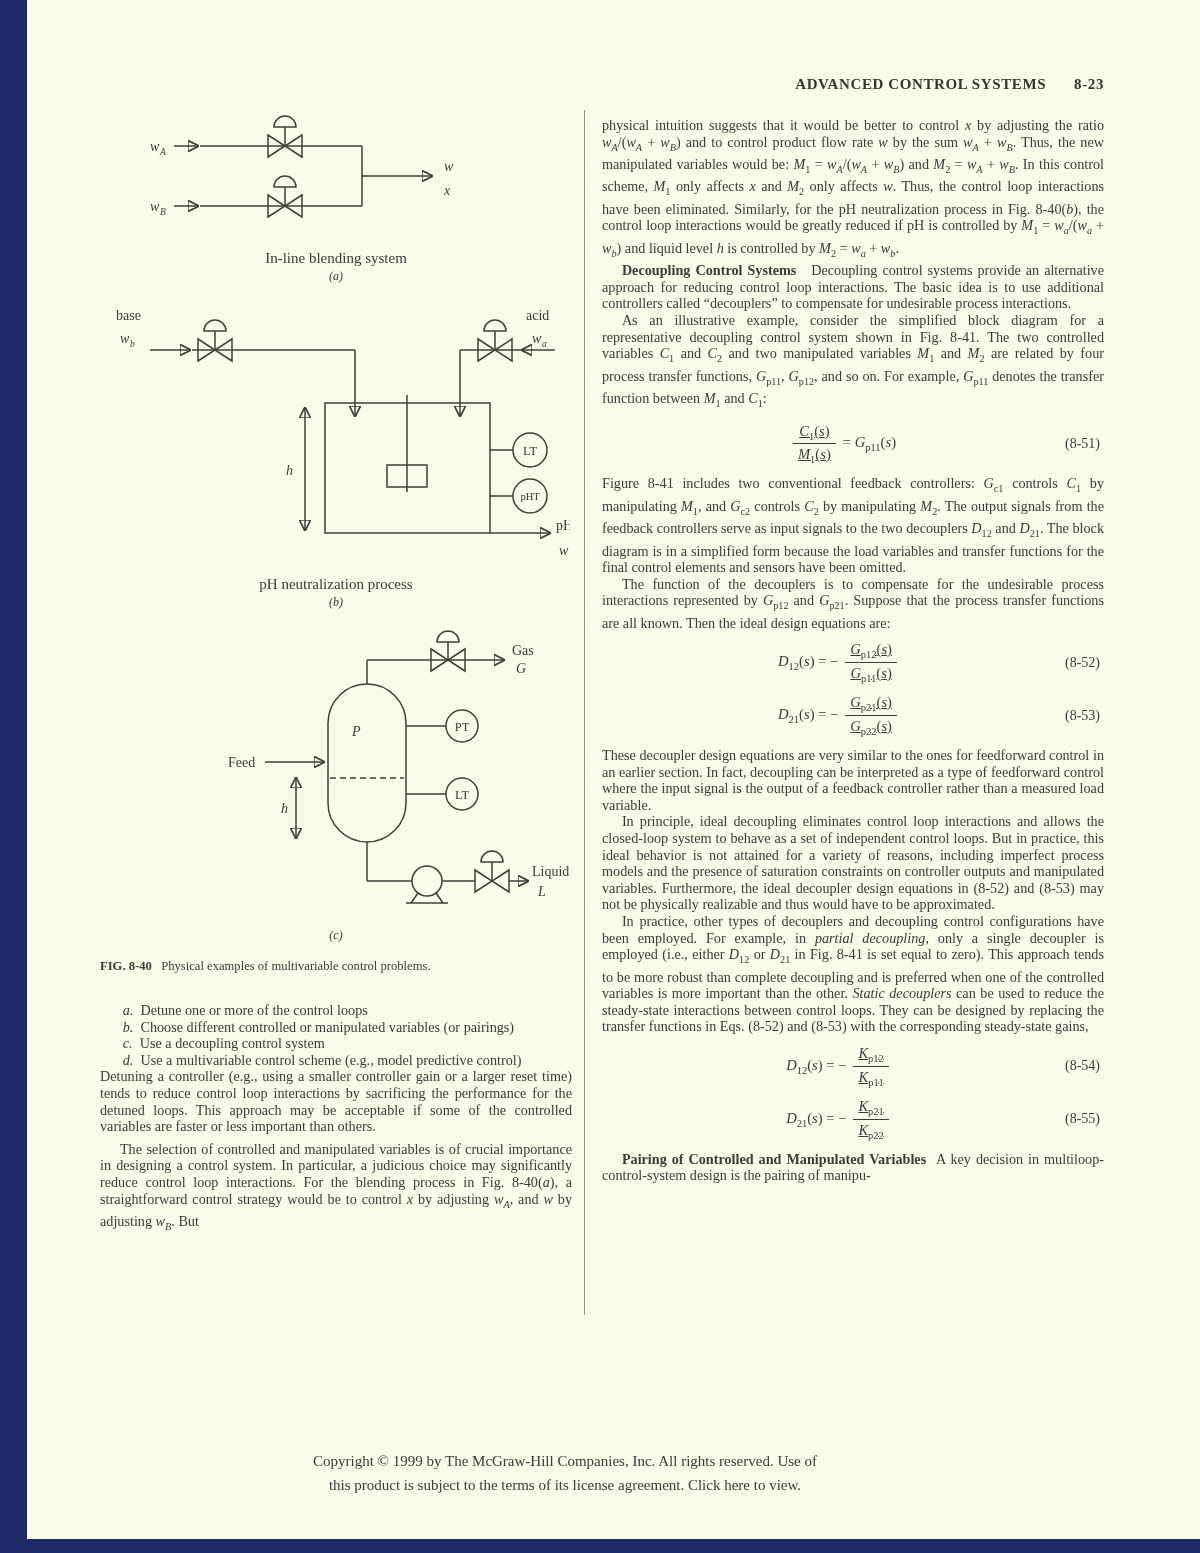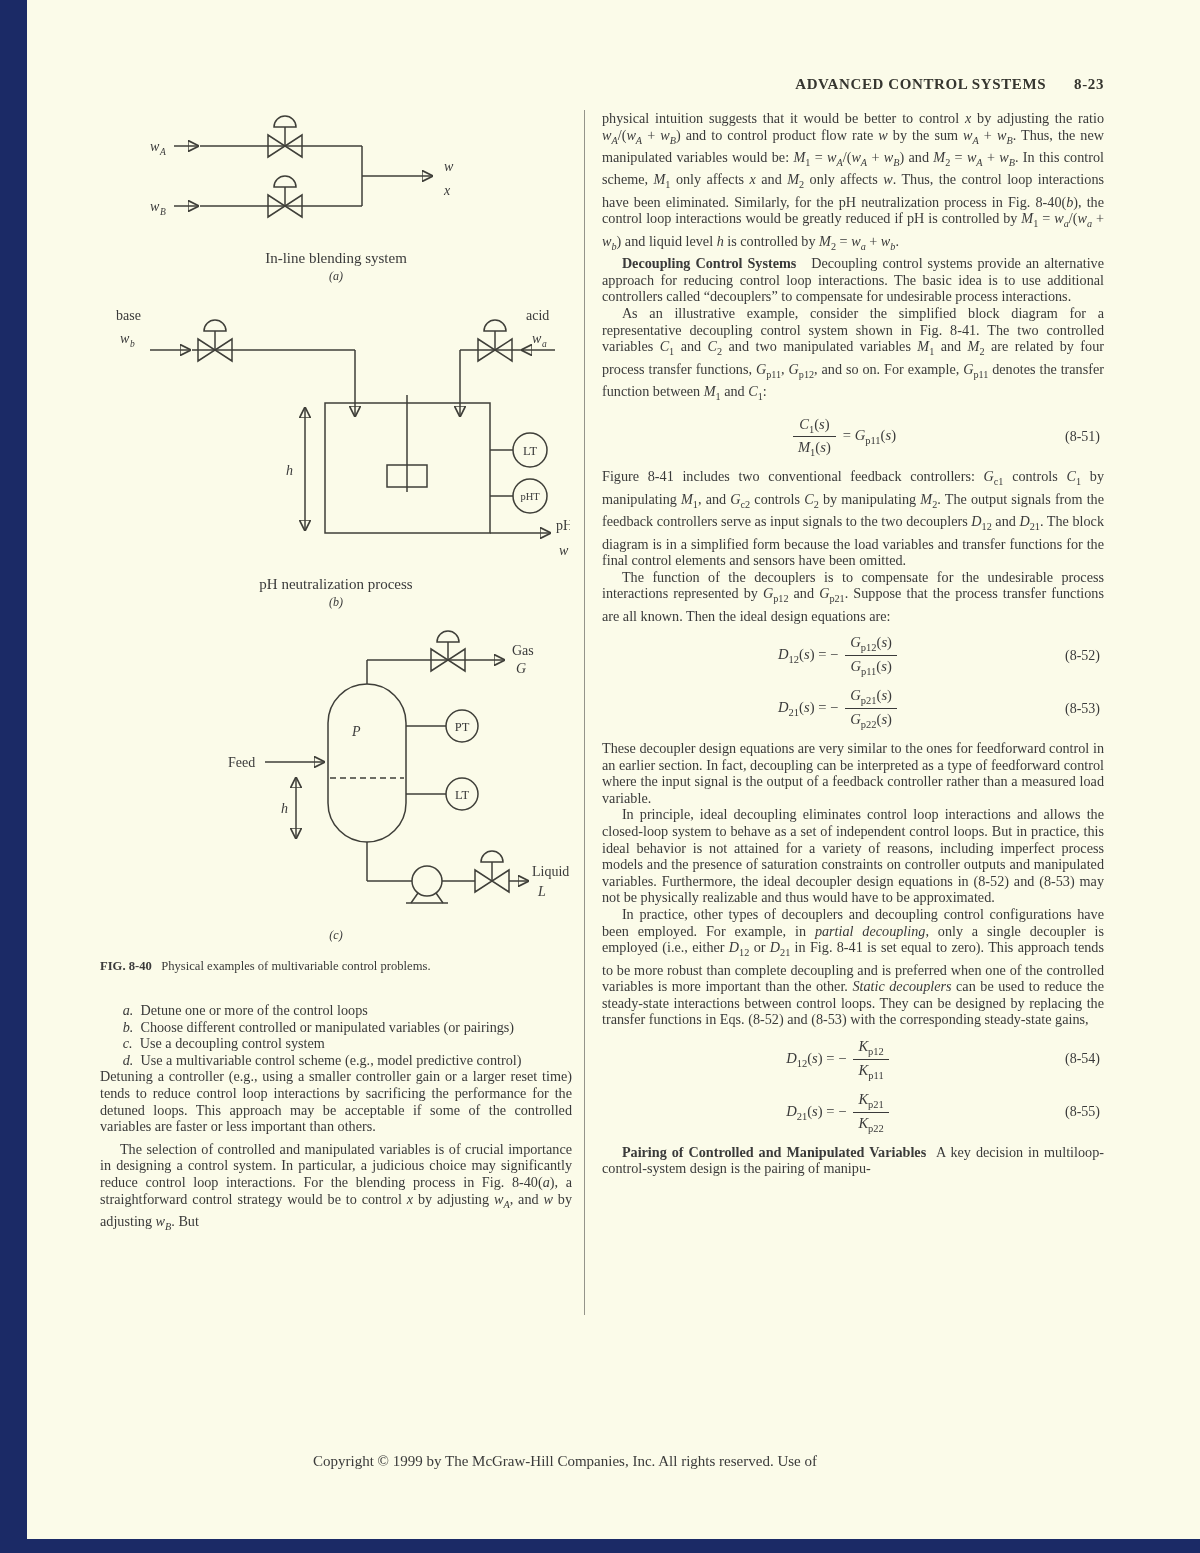"physical intuition suggests that it" .col-right { margin-top: none -> 7px }
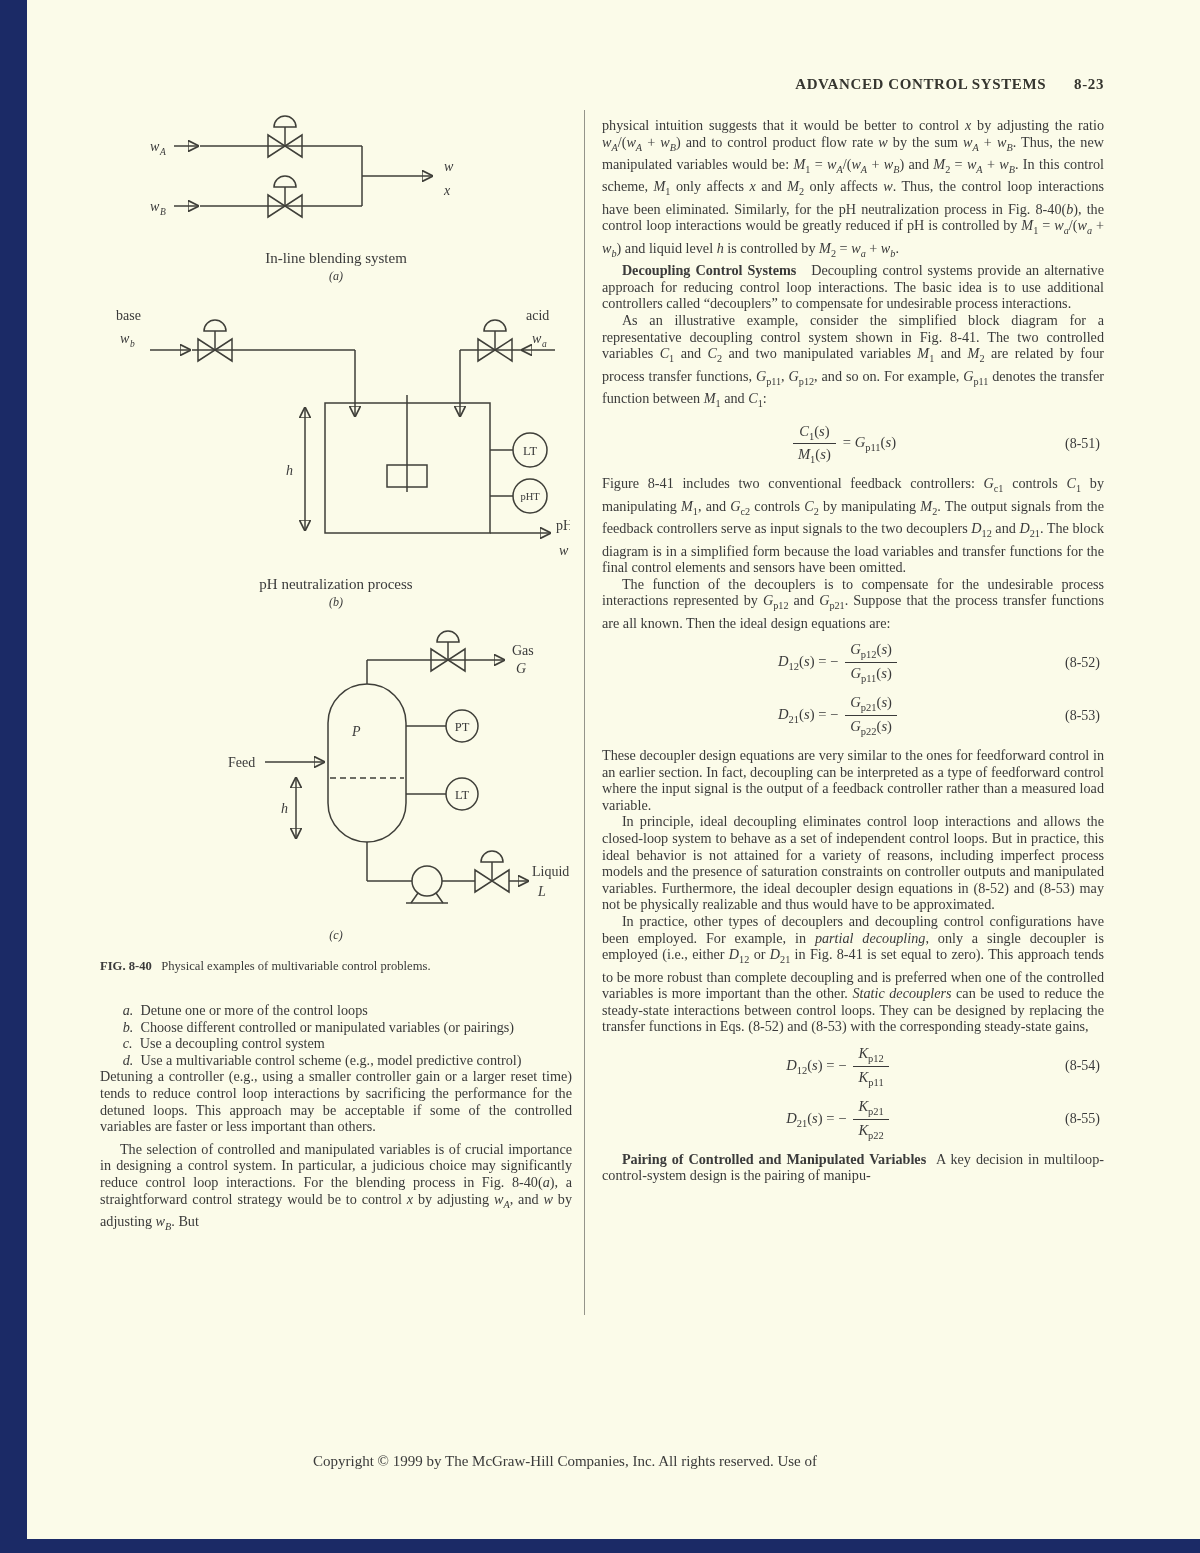"C1(s)" .frac { text-decoration: none -> underline }
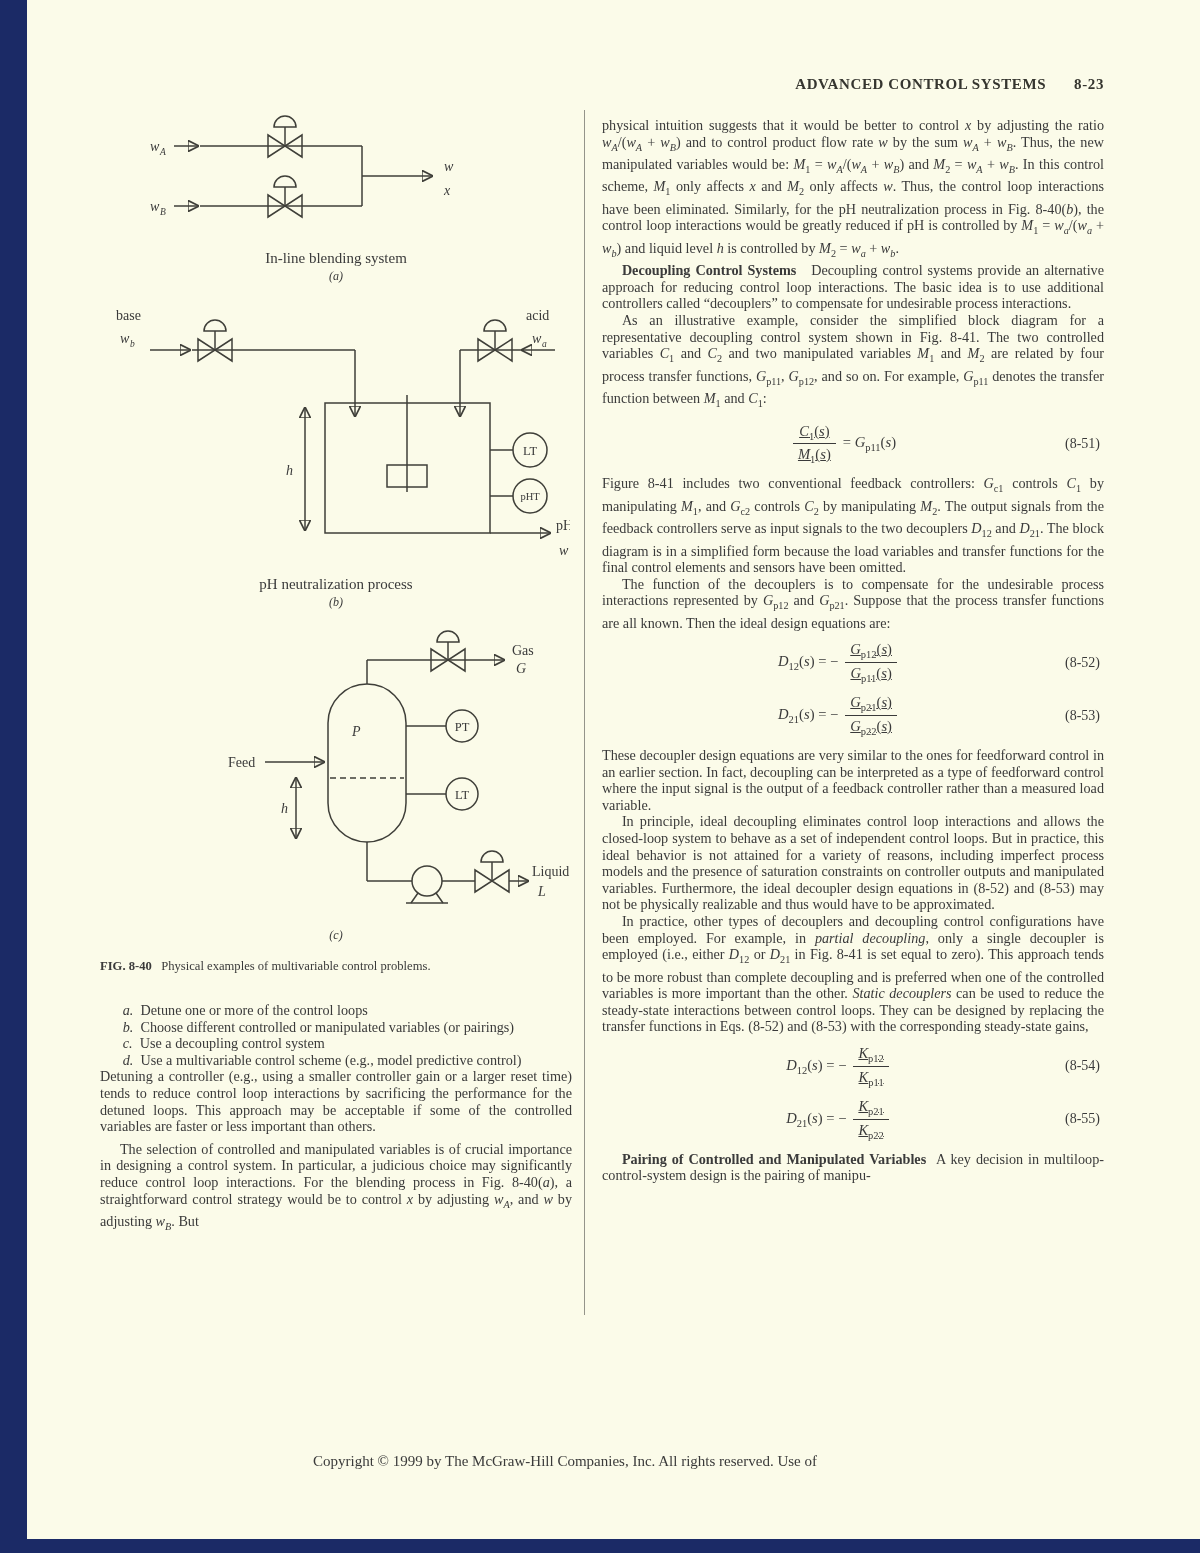"this product is subject to" div { html: none -> <div>this product is subject to the terms of its license agreement. Click here to view.</div> }
